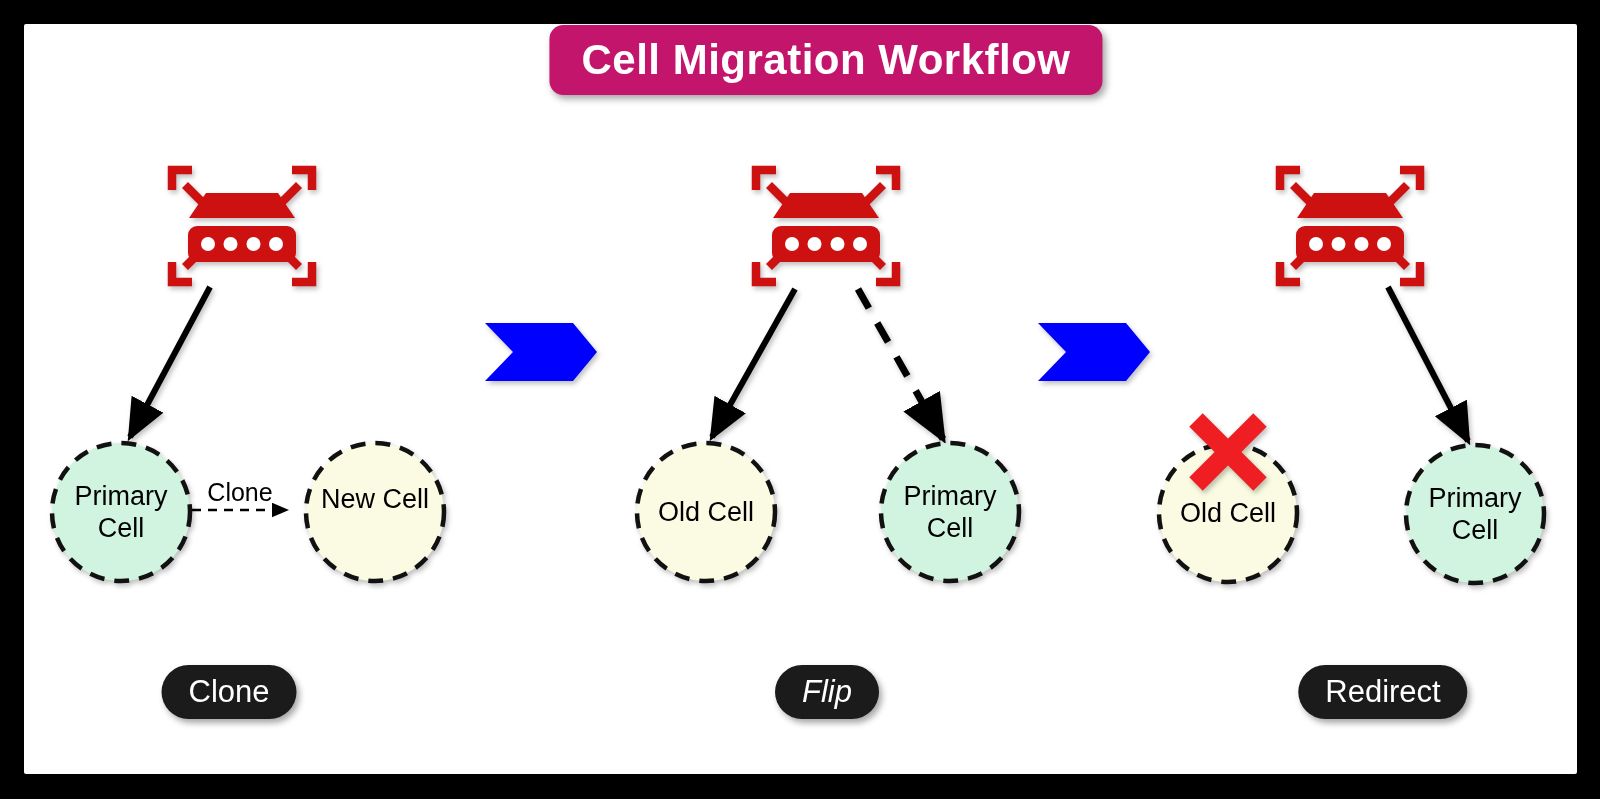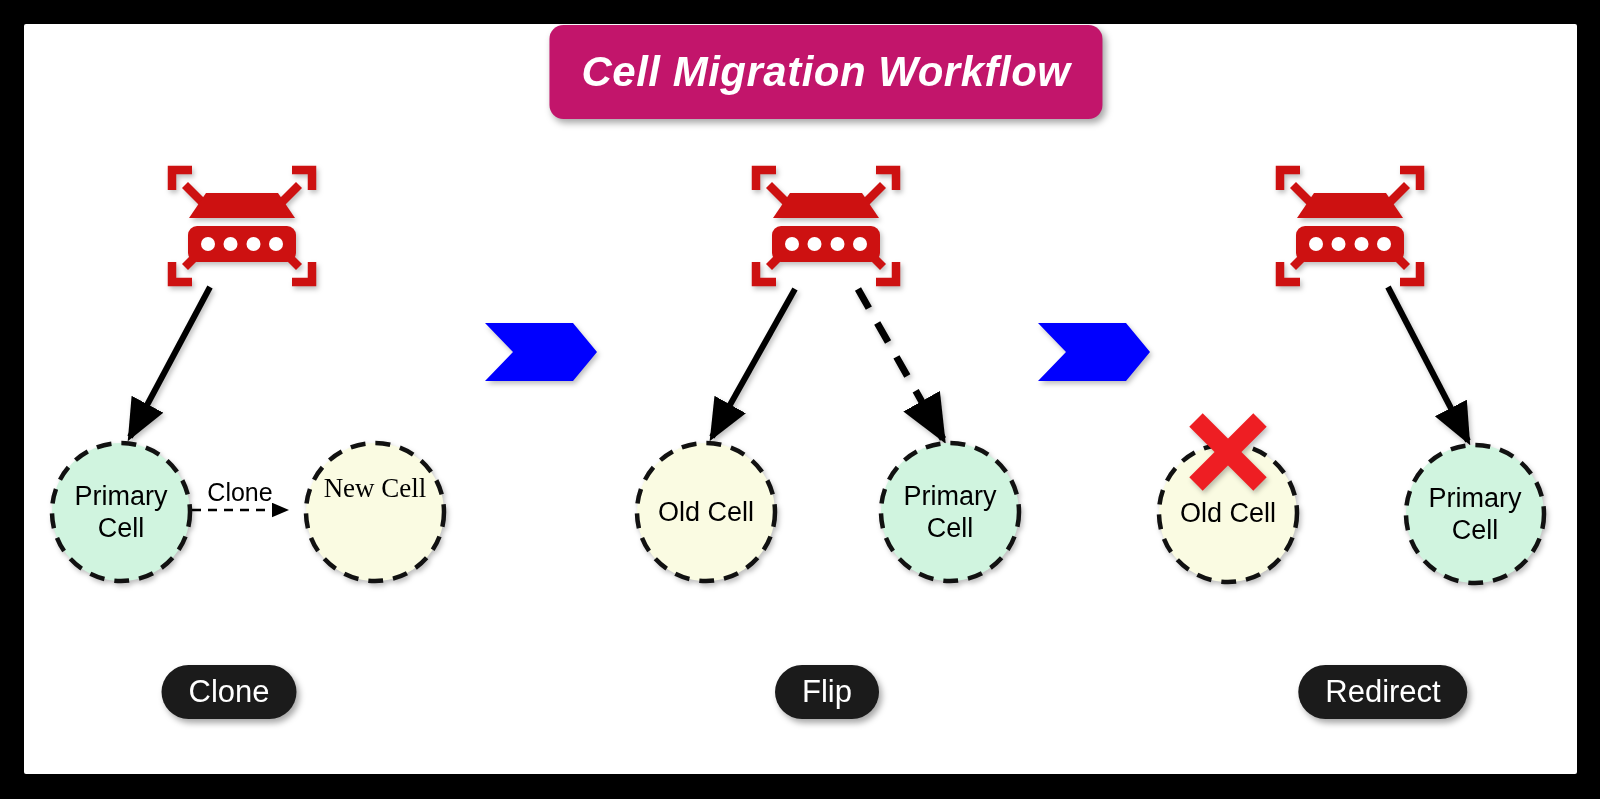"Cell Migration Workflow" .title-banner { font-style: italic -> none; padding: 12px 32px -> 0 32px }
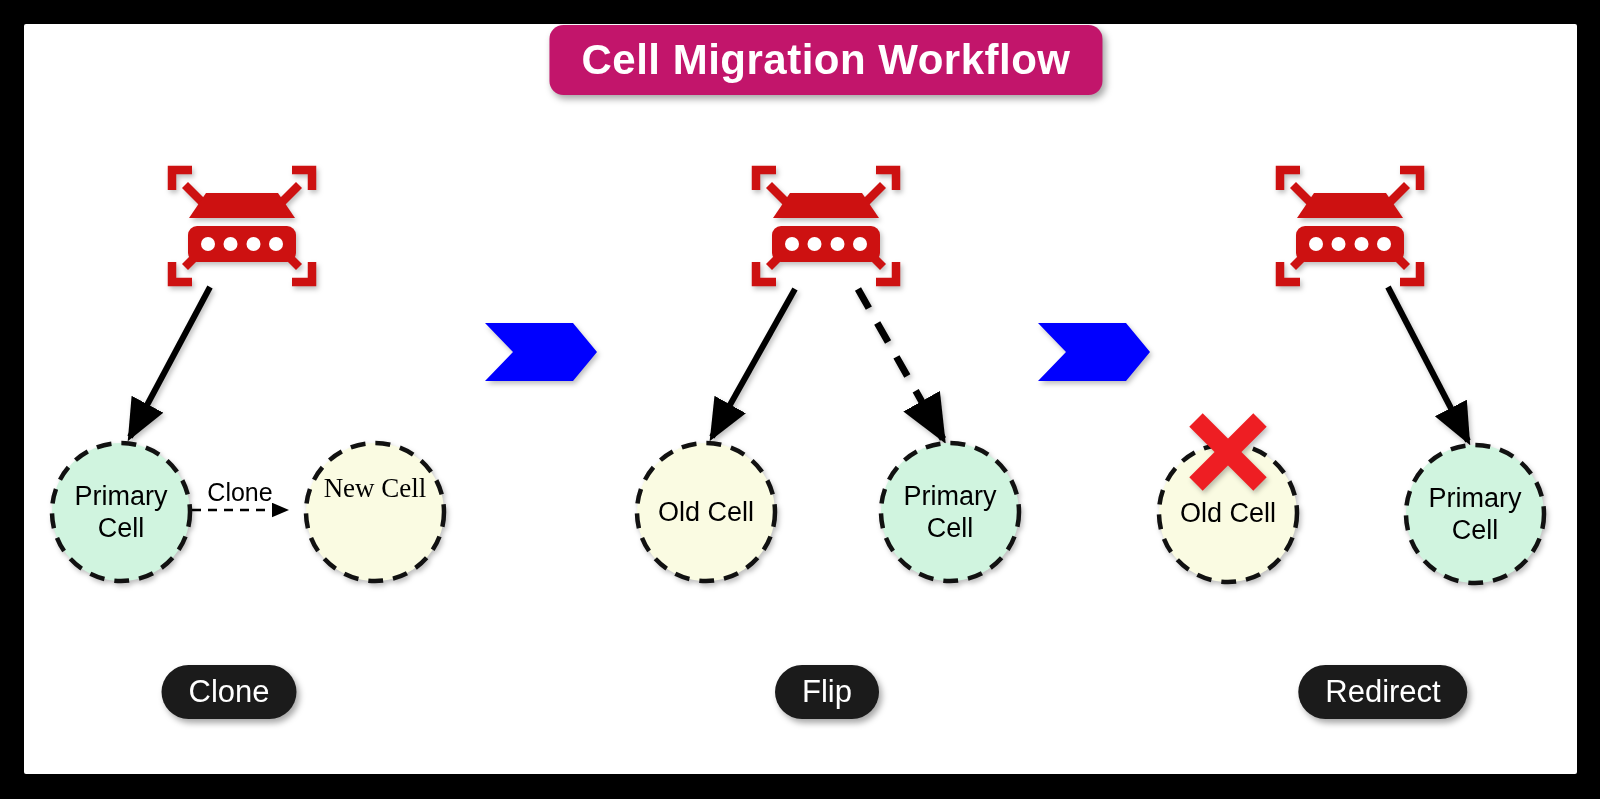"New Cell" div.cell-label { font-family: Liberation Serif, serif -> none; top: 419px -> 430px }
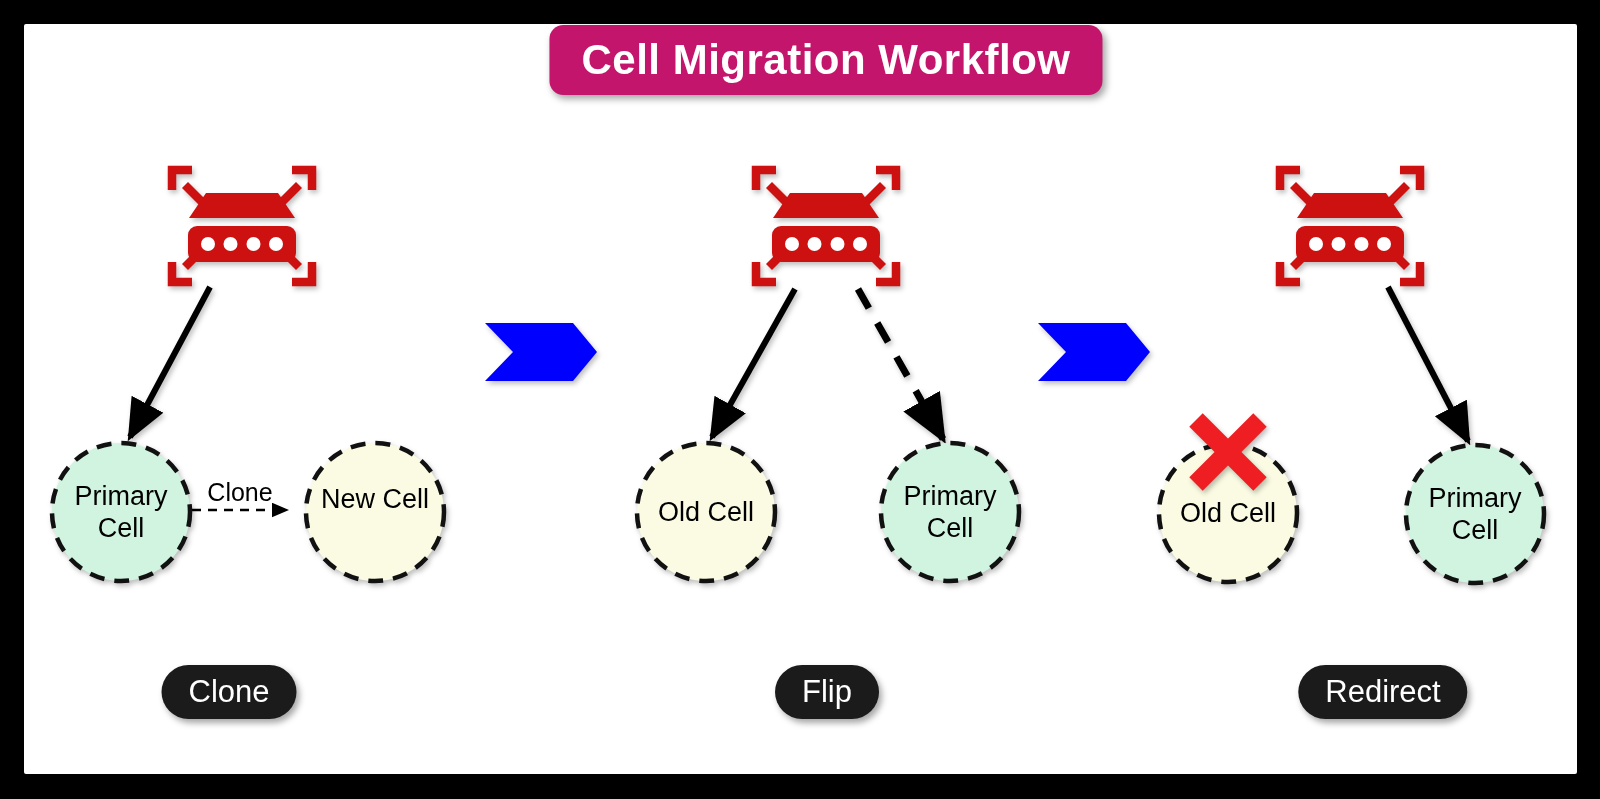"Flip" div.stage-pill { font-style: none -> italic }
